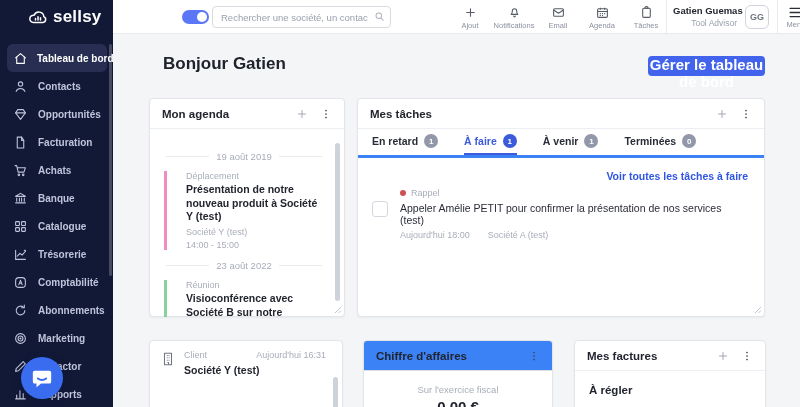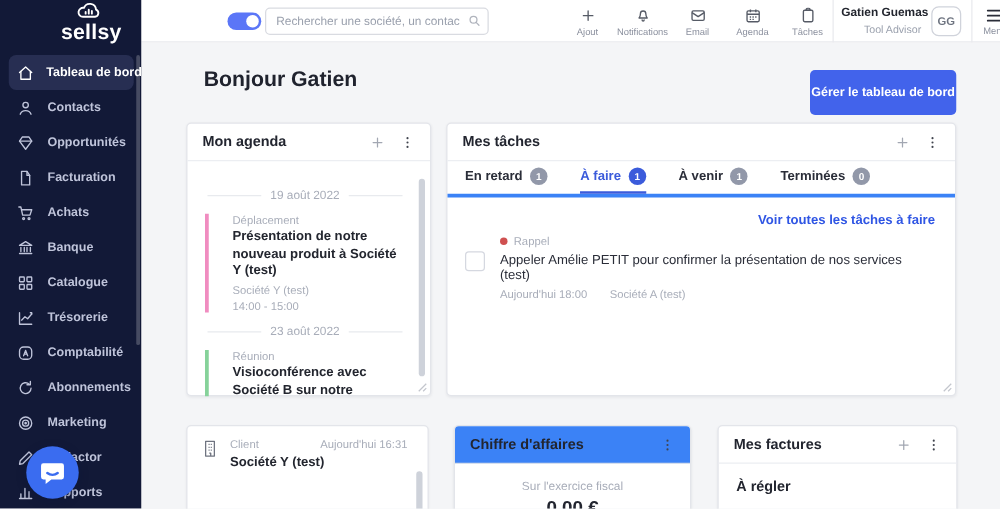"sellsy" .logo { flex-direction: column -> none }
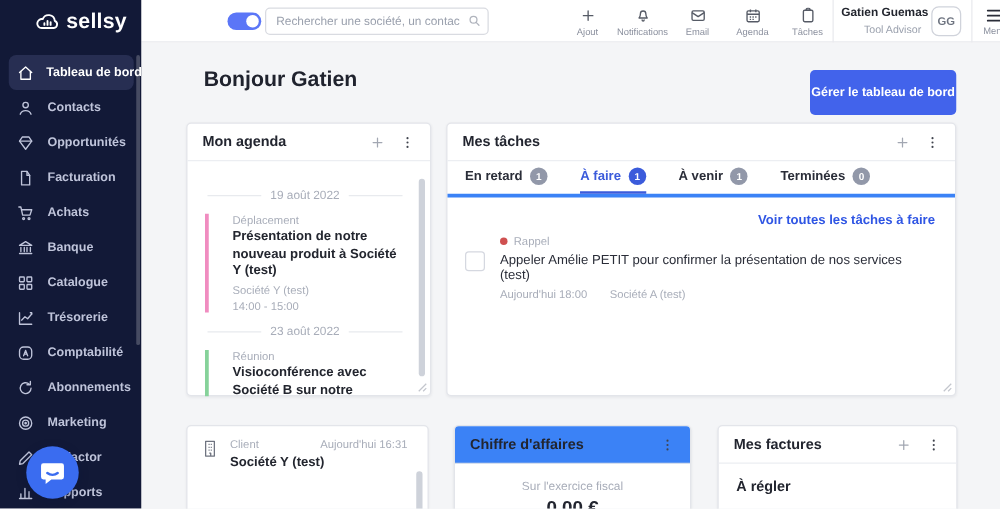"Gérer le tableau de bord" .manage-btn { font-size: 10px -> 15px; height: 36px -> 20px }
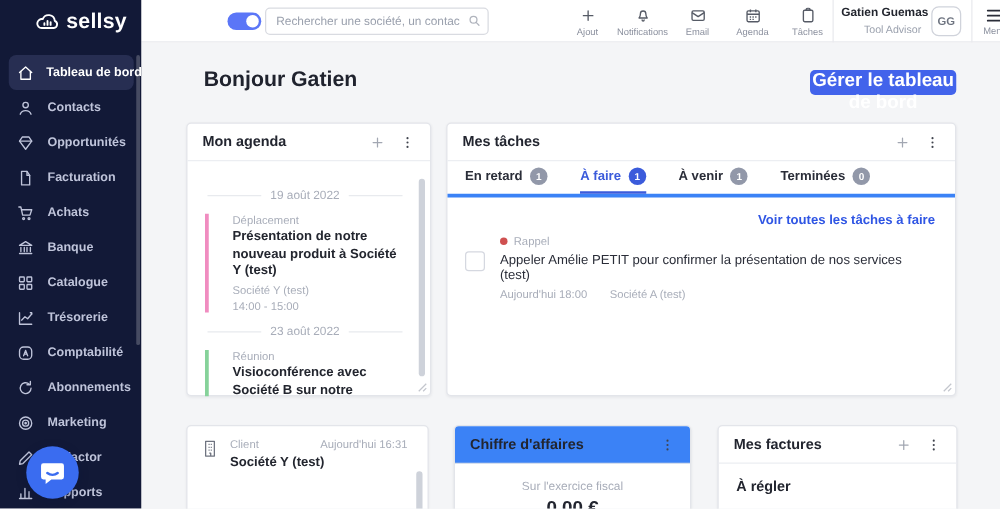"19 août 2022" span { text: 2022 -> 2019 }
